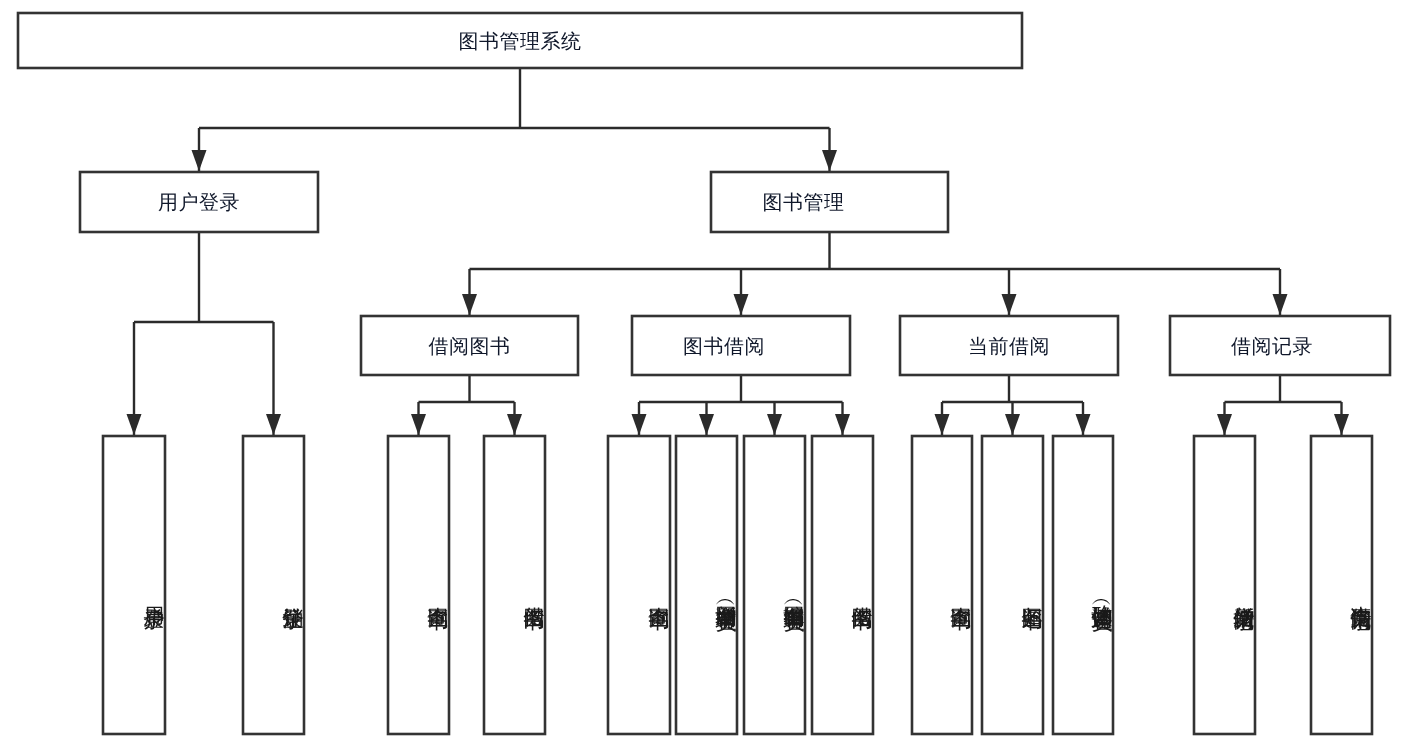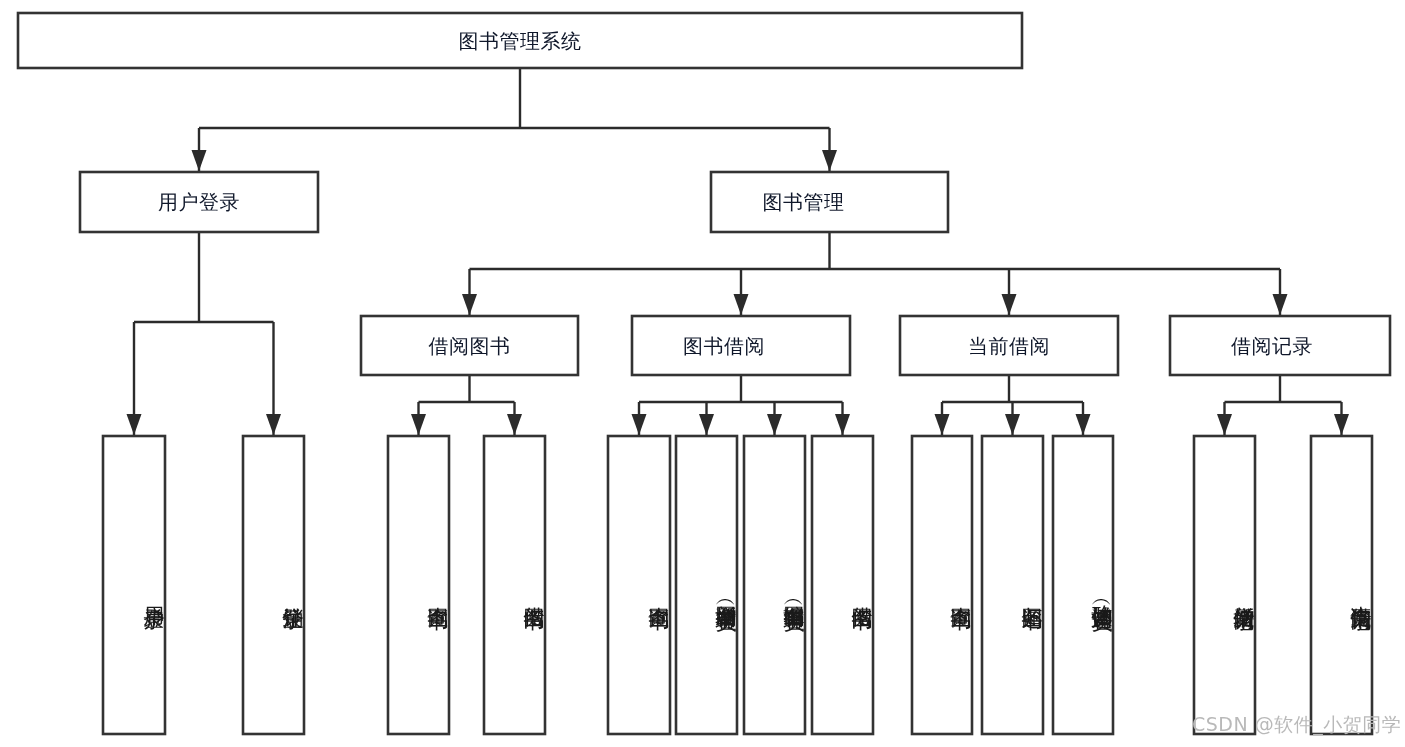"CSDN @软件_小贺同学" div.watermark { html: <div>CSDN @软件_小贺同学</div> -> none }
